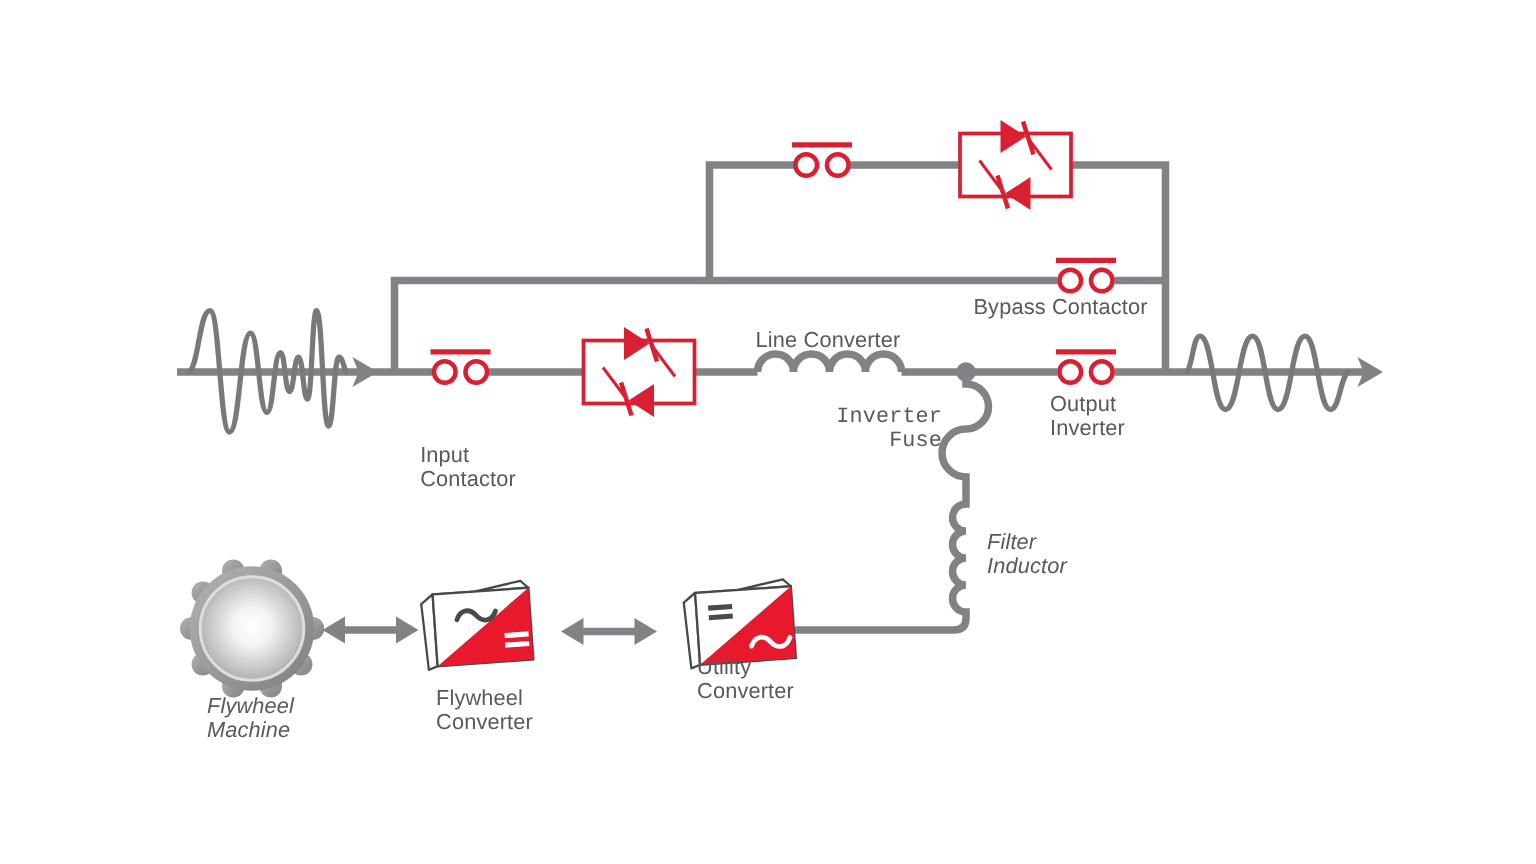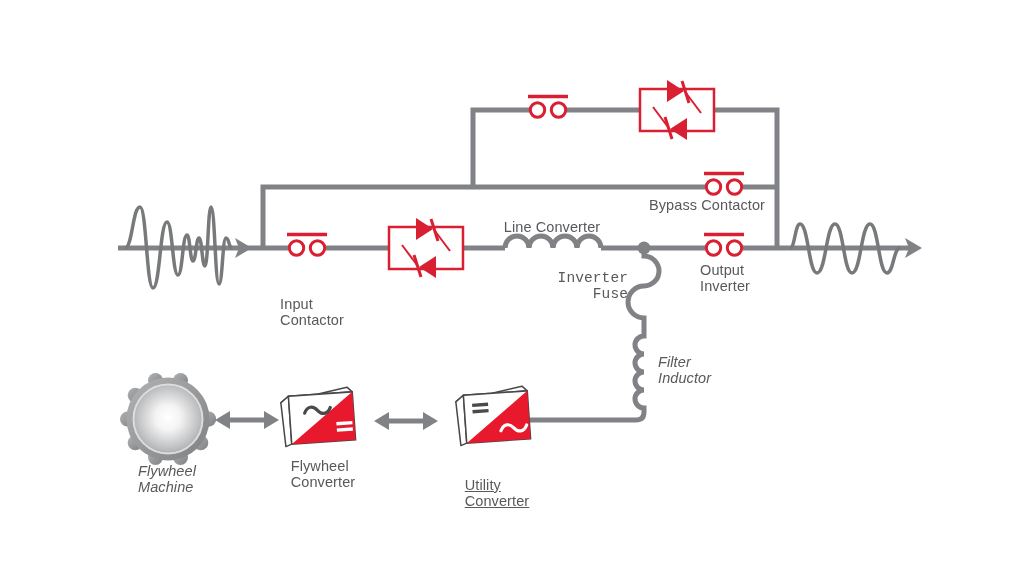"Utility" div.lbl { text-decoration: underline -> none; top: 477px -> 437px }
